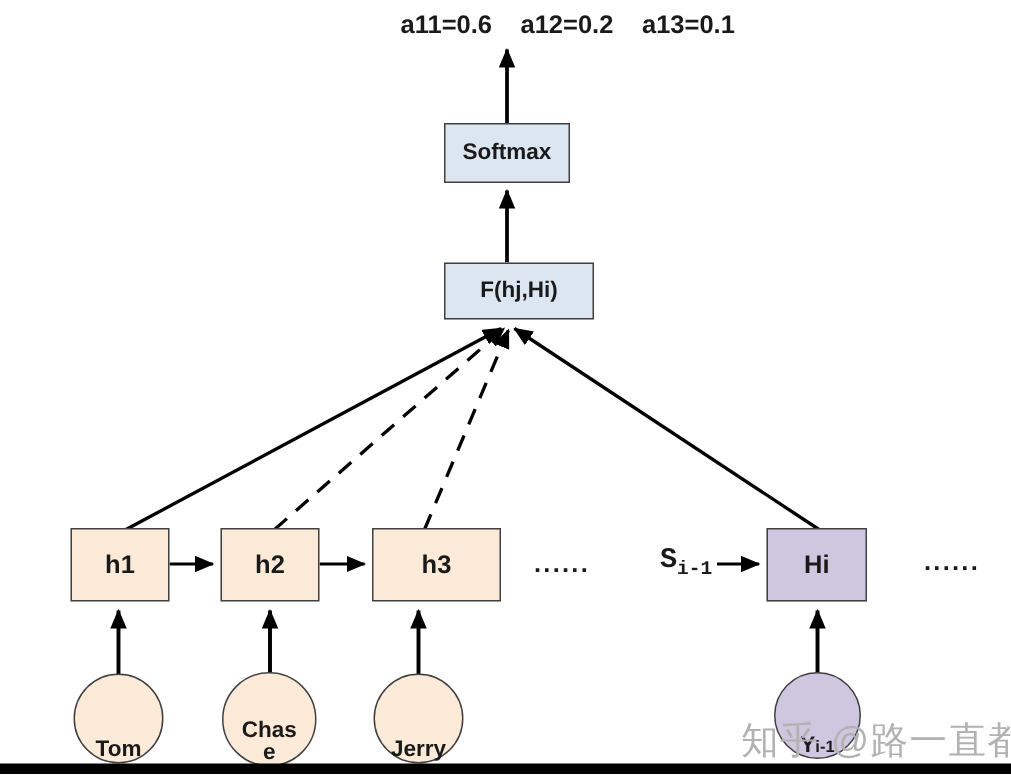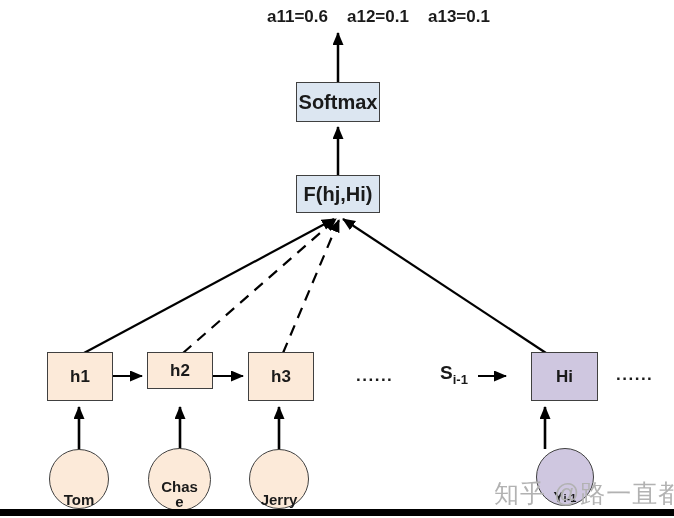"a12=0.1" span.toplabel { text: 0.1 -> 0.2 }
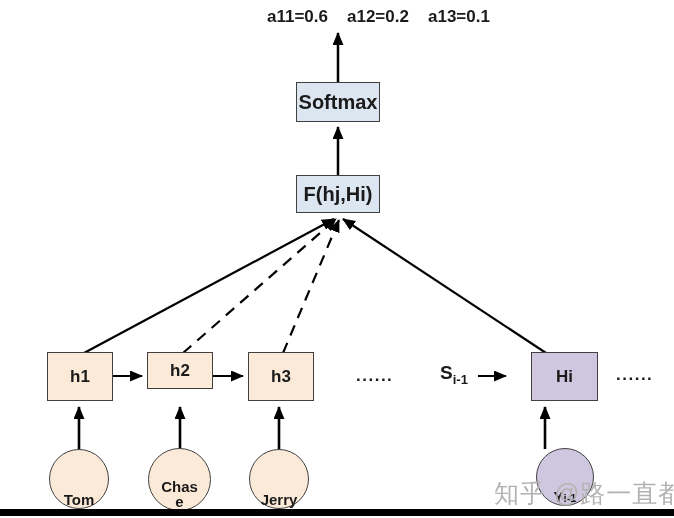"Softmax" .bluebox { font-size: 20px -> 15px }
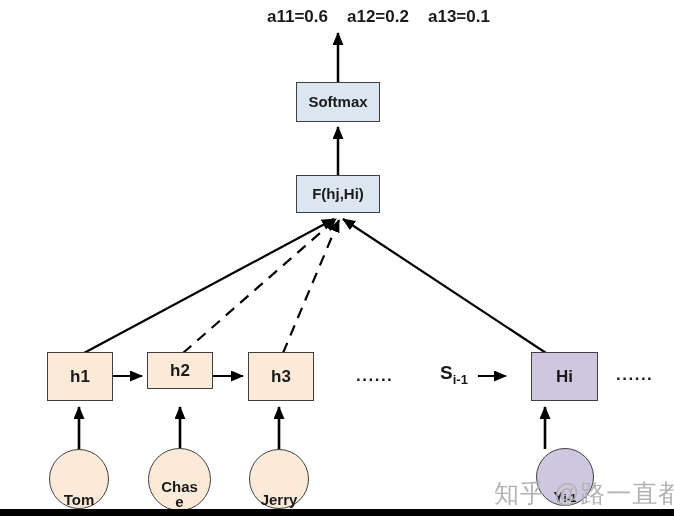"F(hj,Hi)" div.node { width: 84px -> 100px }
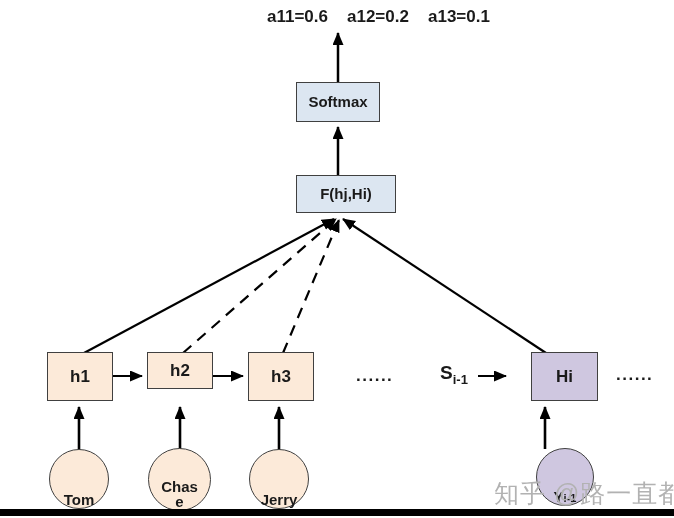"h2" div.node { height: 37px -> 49px }
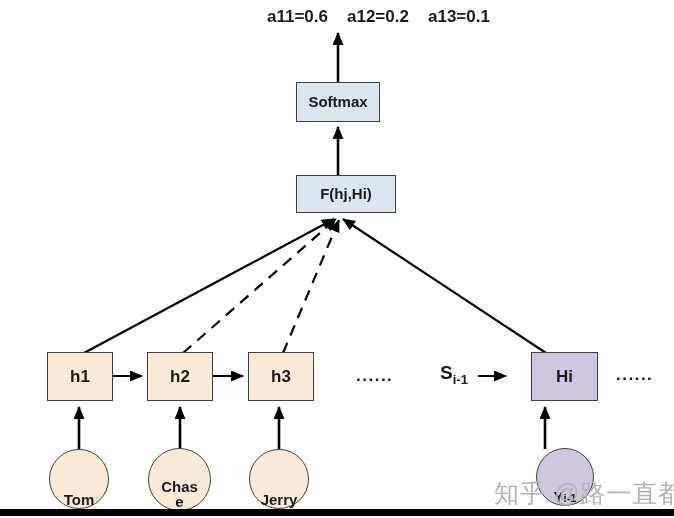"h3" div.node { width: 66px -> 86px }
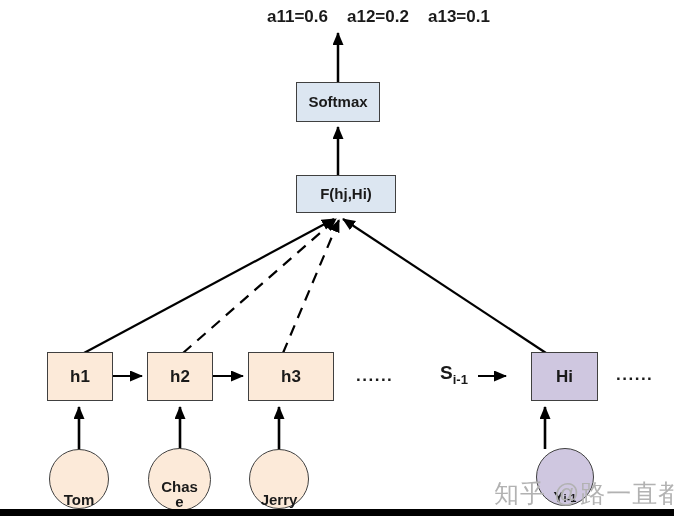"Si-1" .sublabel { font-family: none -> Liberation Mono, monospace }
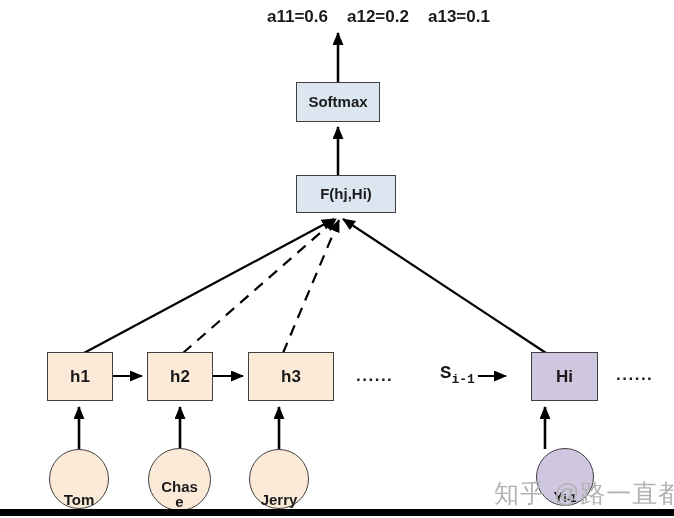"Hi" .purplebox { margin-left: 20px -> none }
